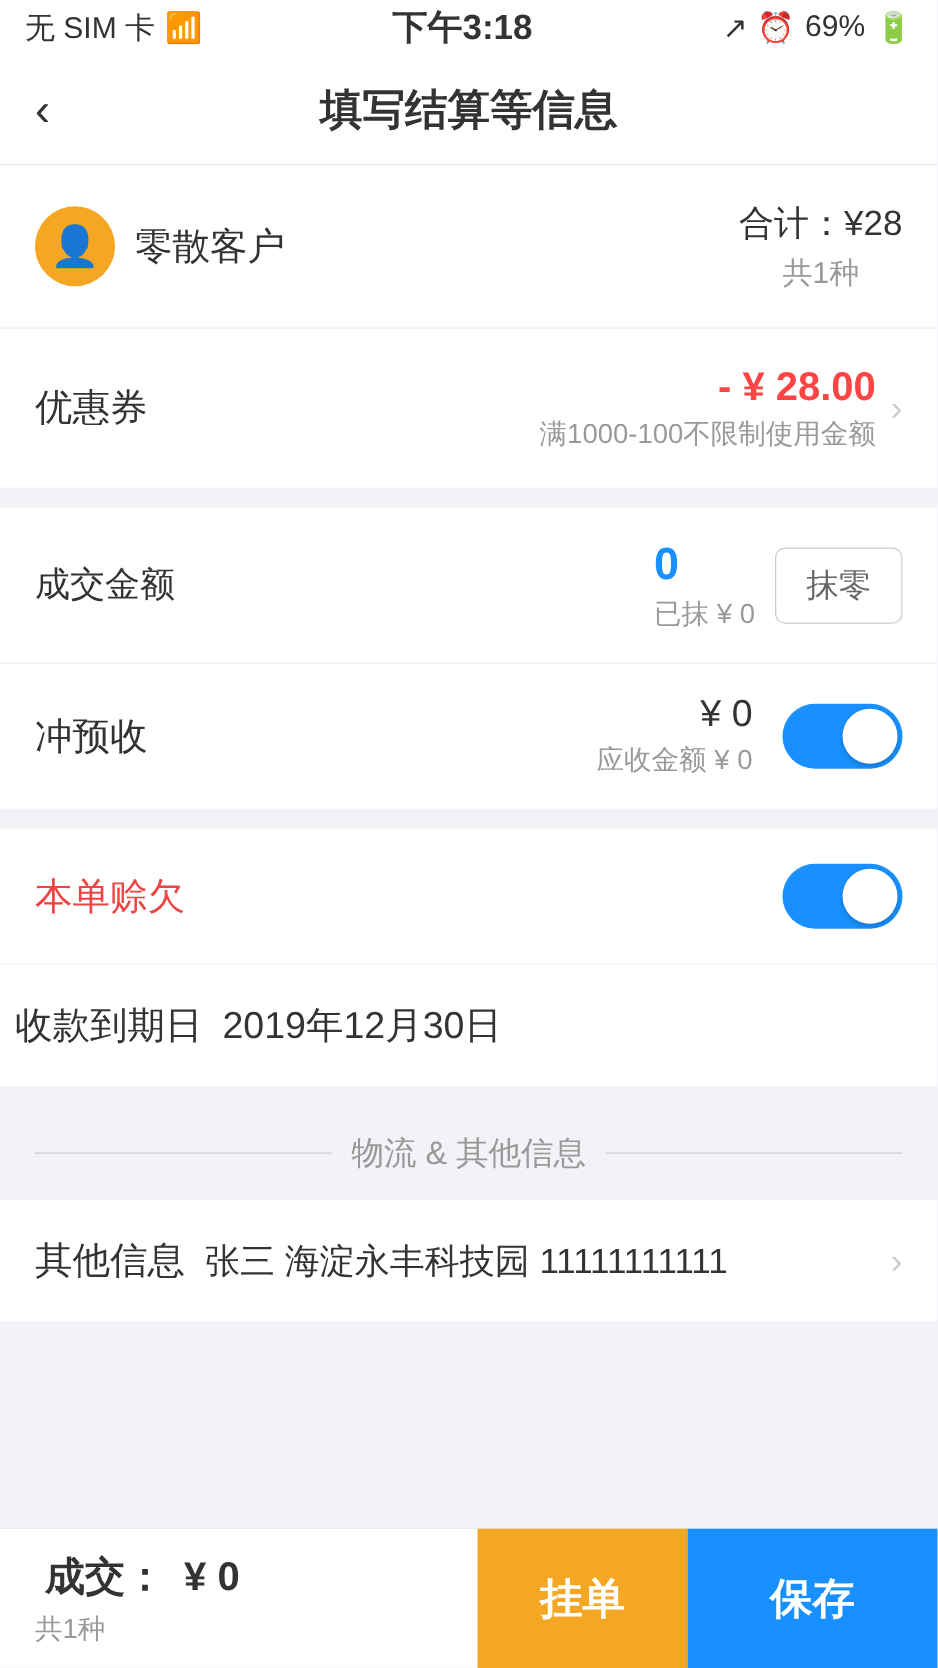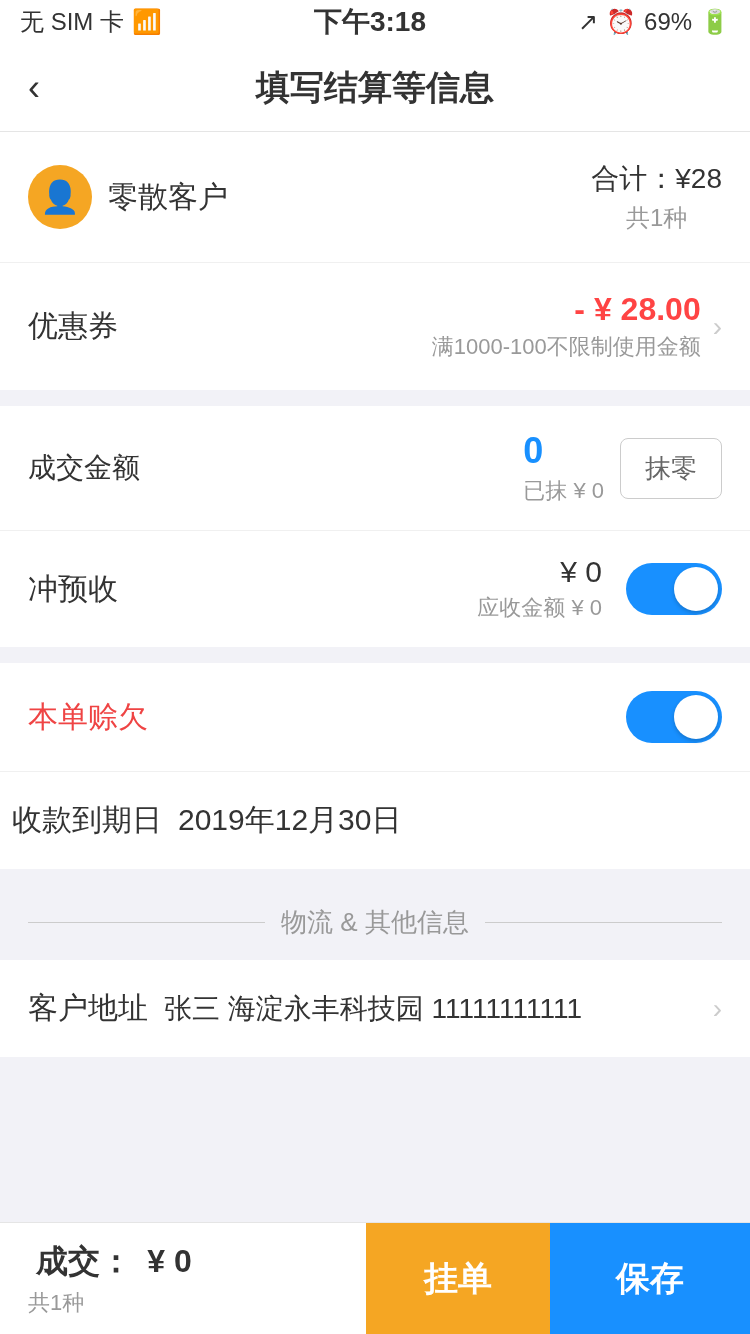"客户地址" span.address-label { text: 客户地址 -> 其他信息 }
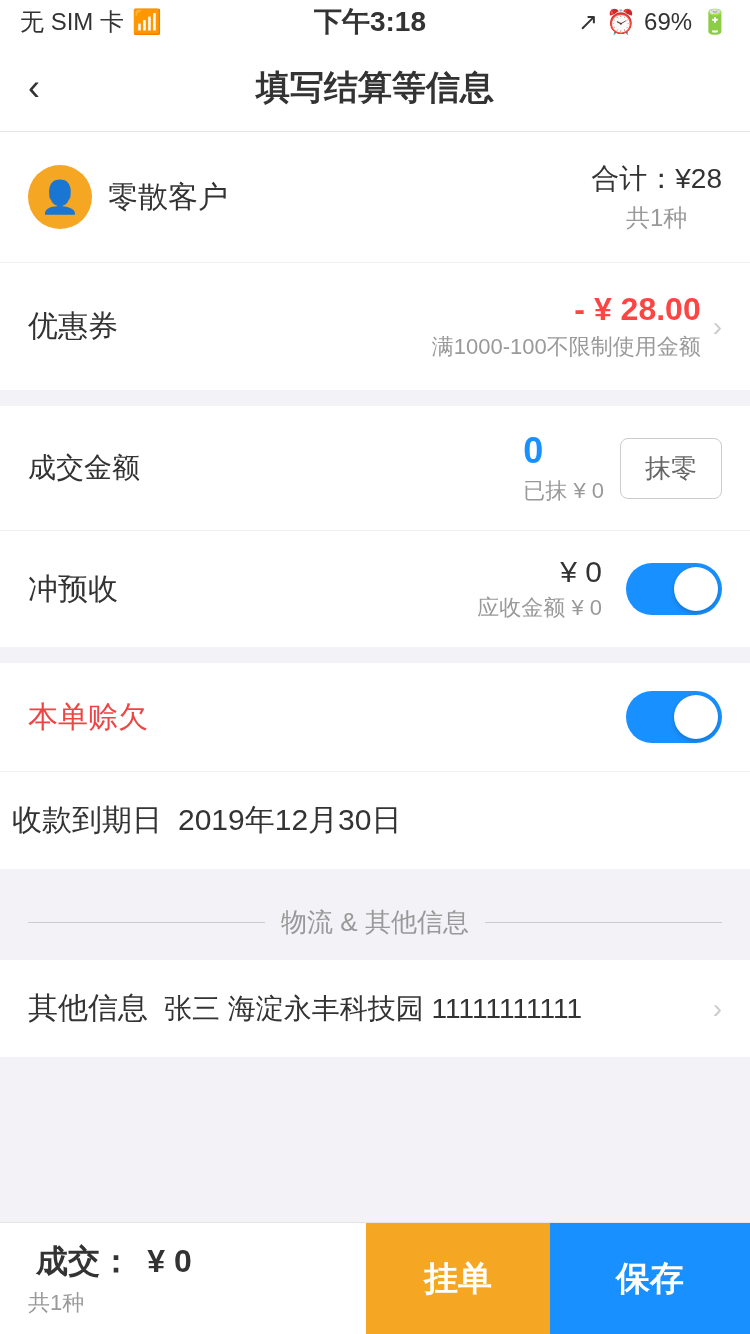"挂单" .btn-hold { width: 184px -> 168px }
